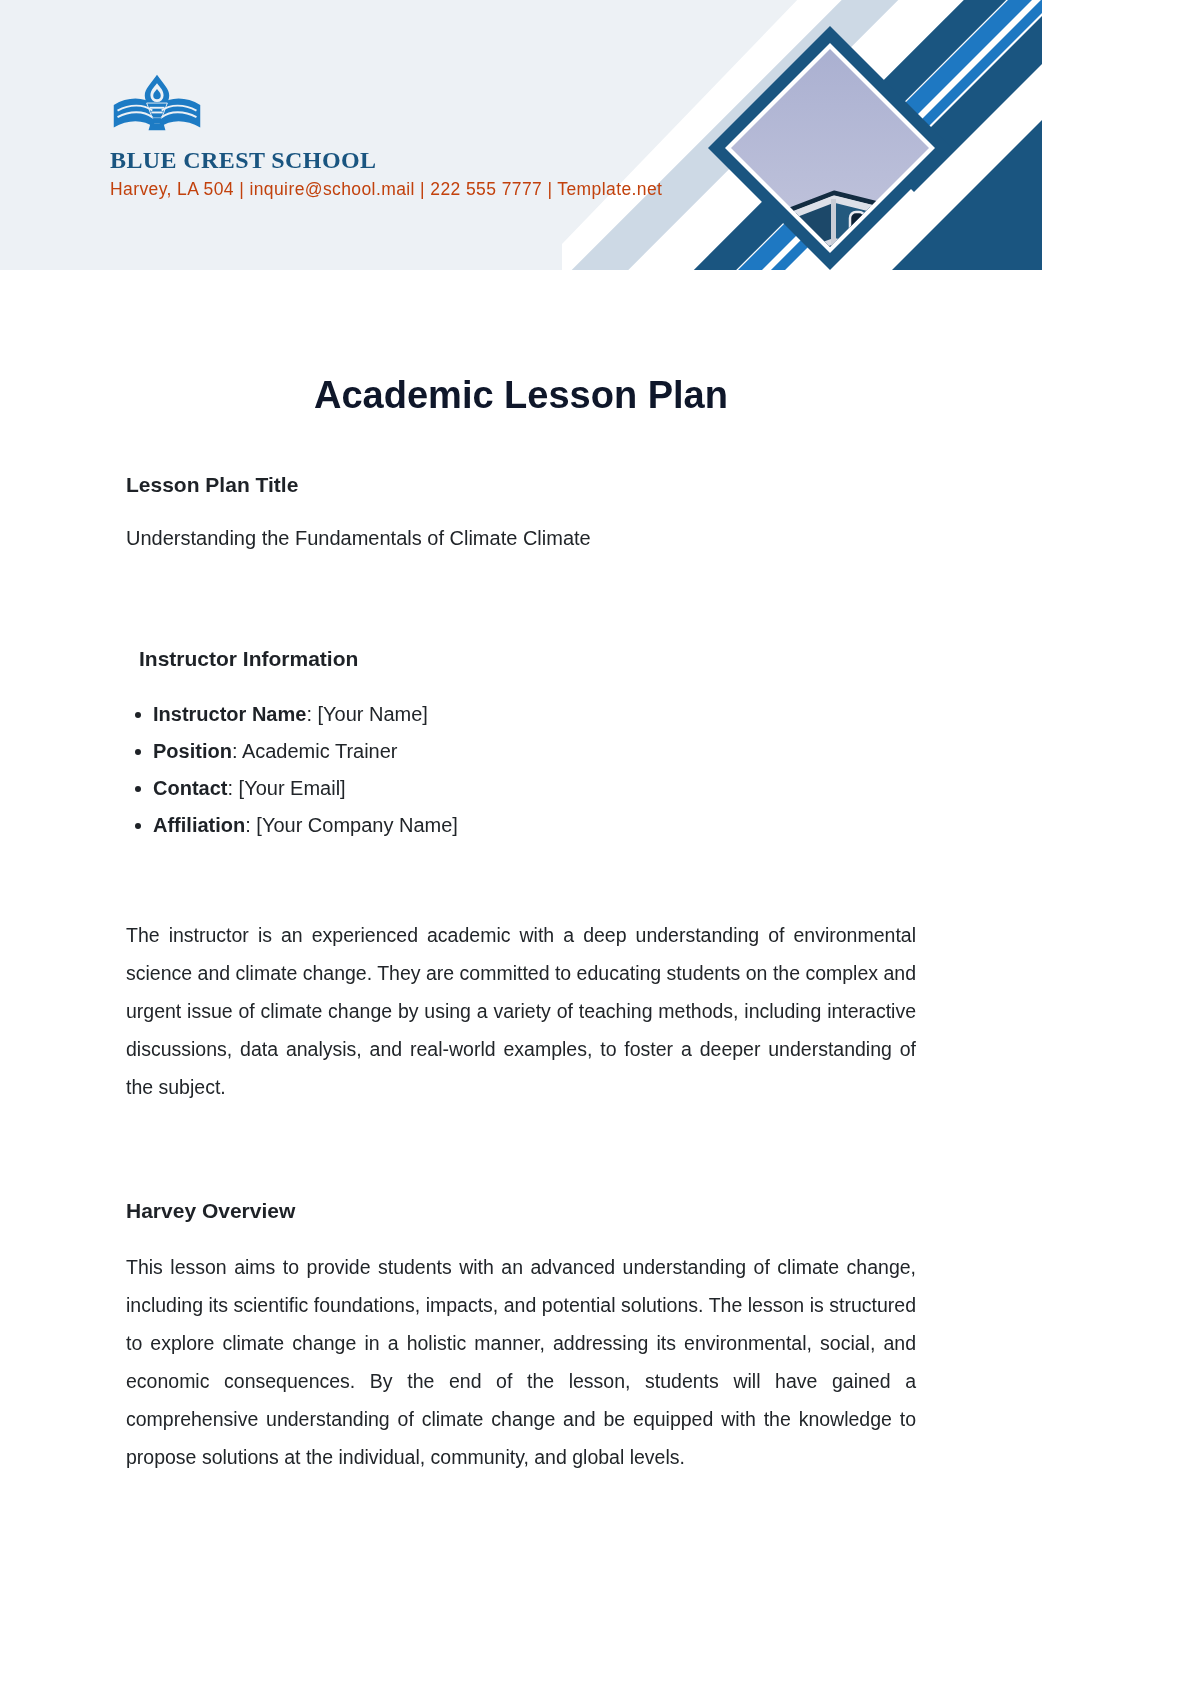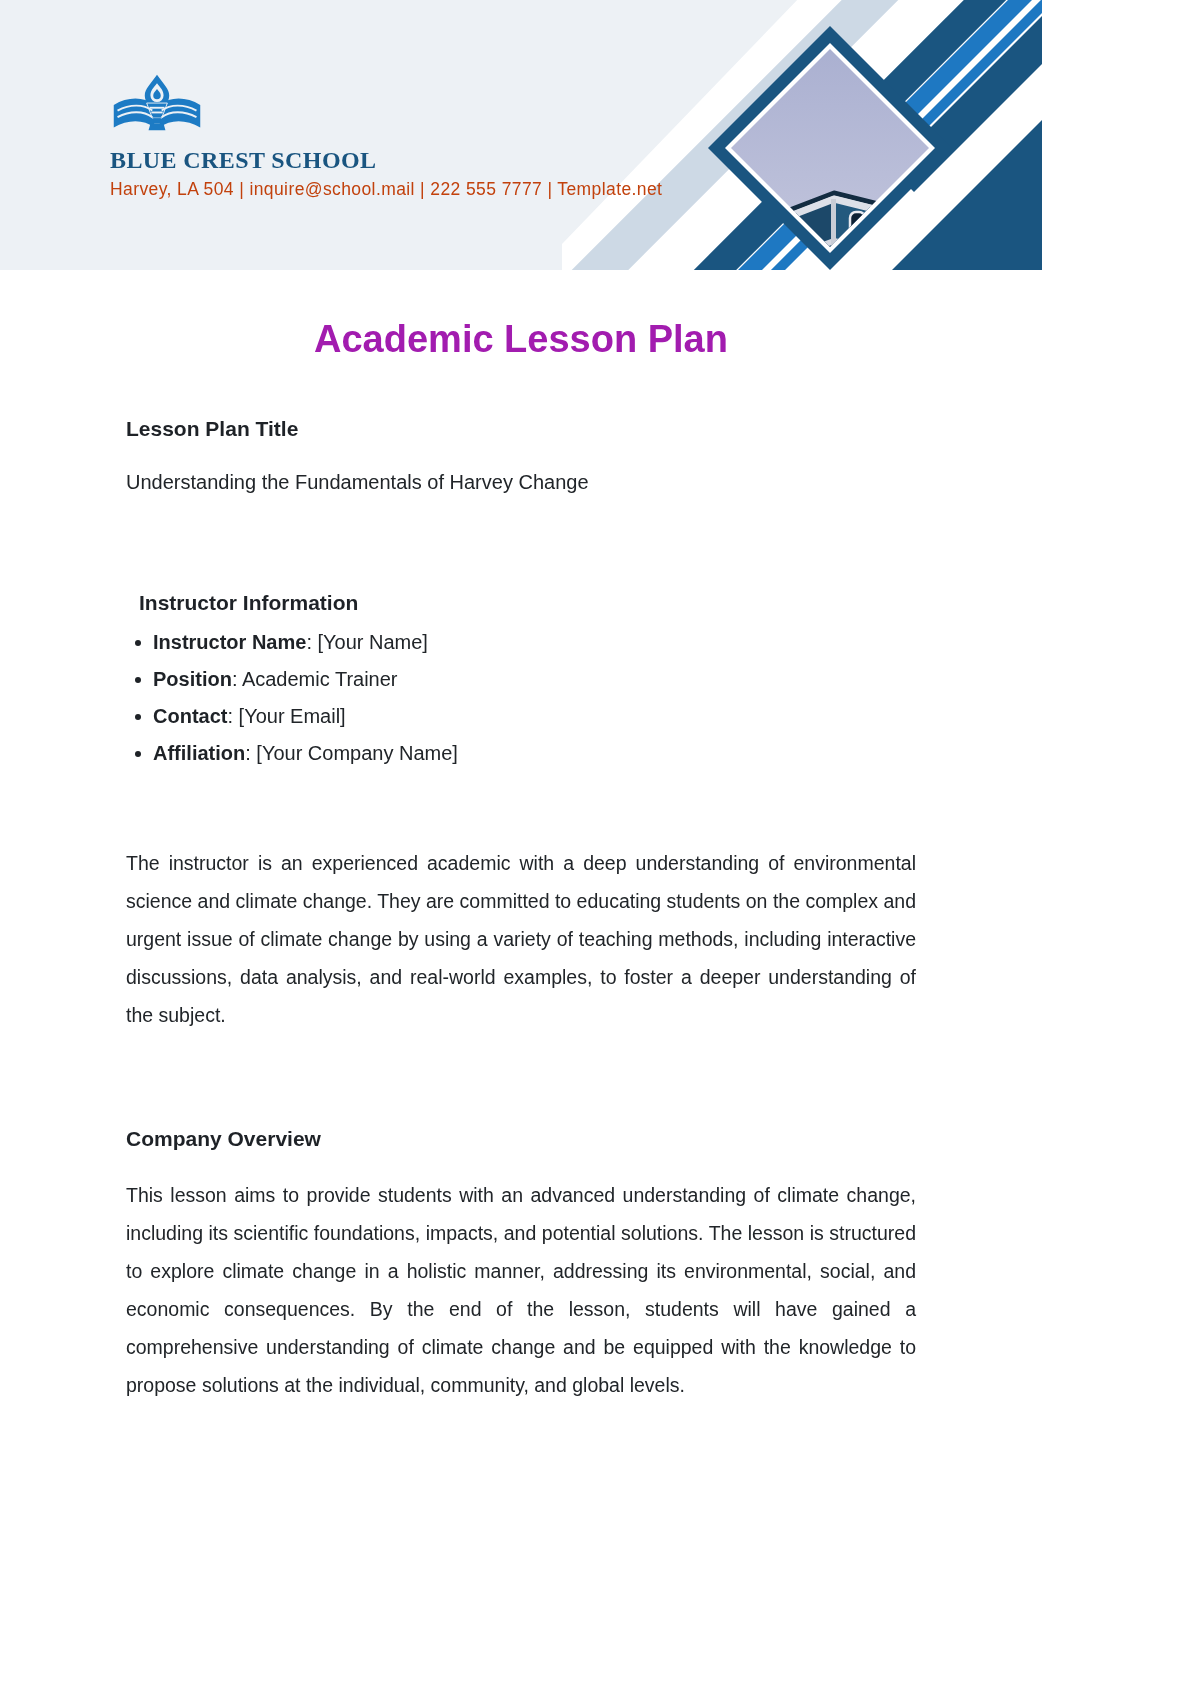"Academic Lesson Plan" .doc-title { color: #a21caf -> #0f172a; margin-top: 46px -> 102px }
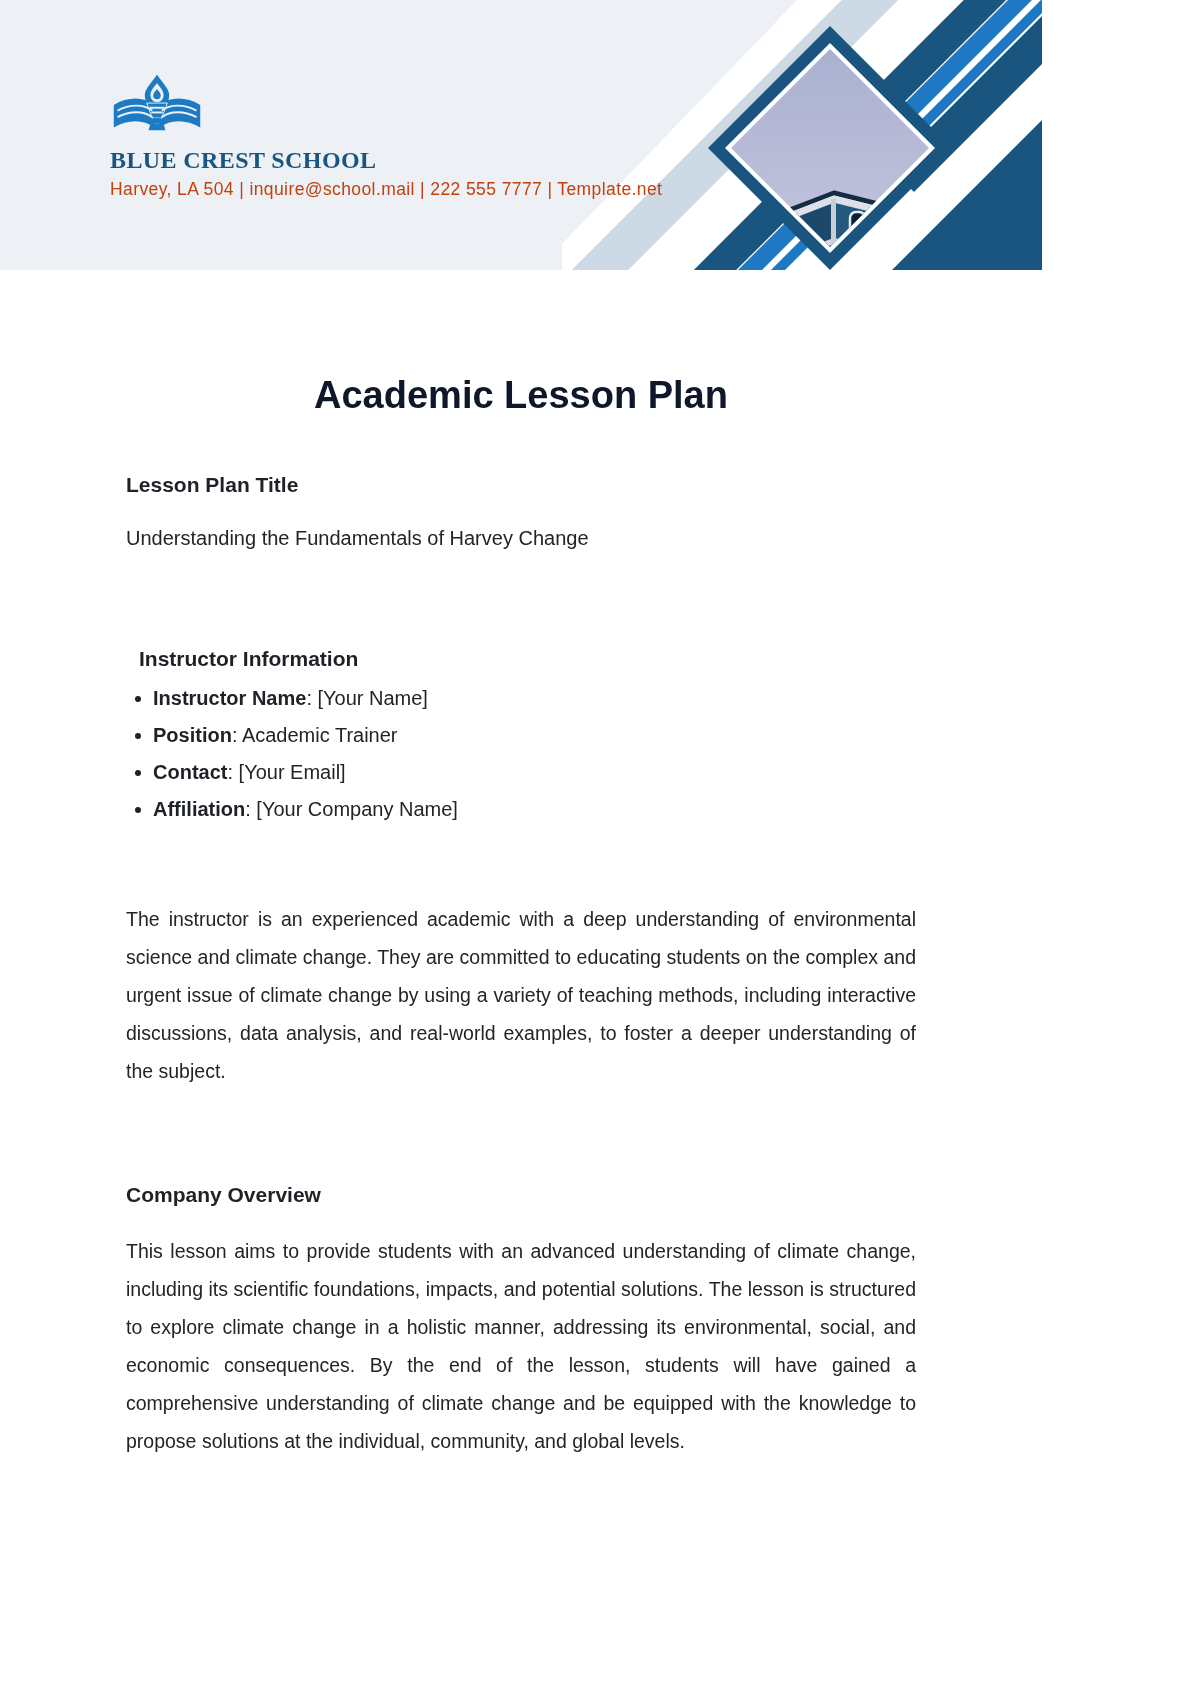"Understanding the Fundamentals of Harvey" div.subtitle { text: Harvey Change -> Climate Climate }
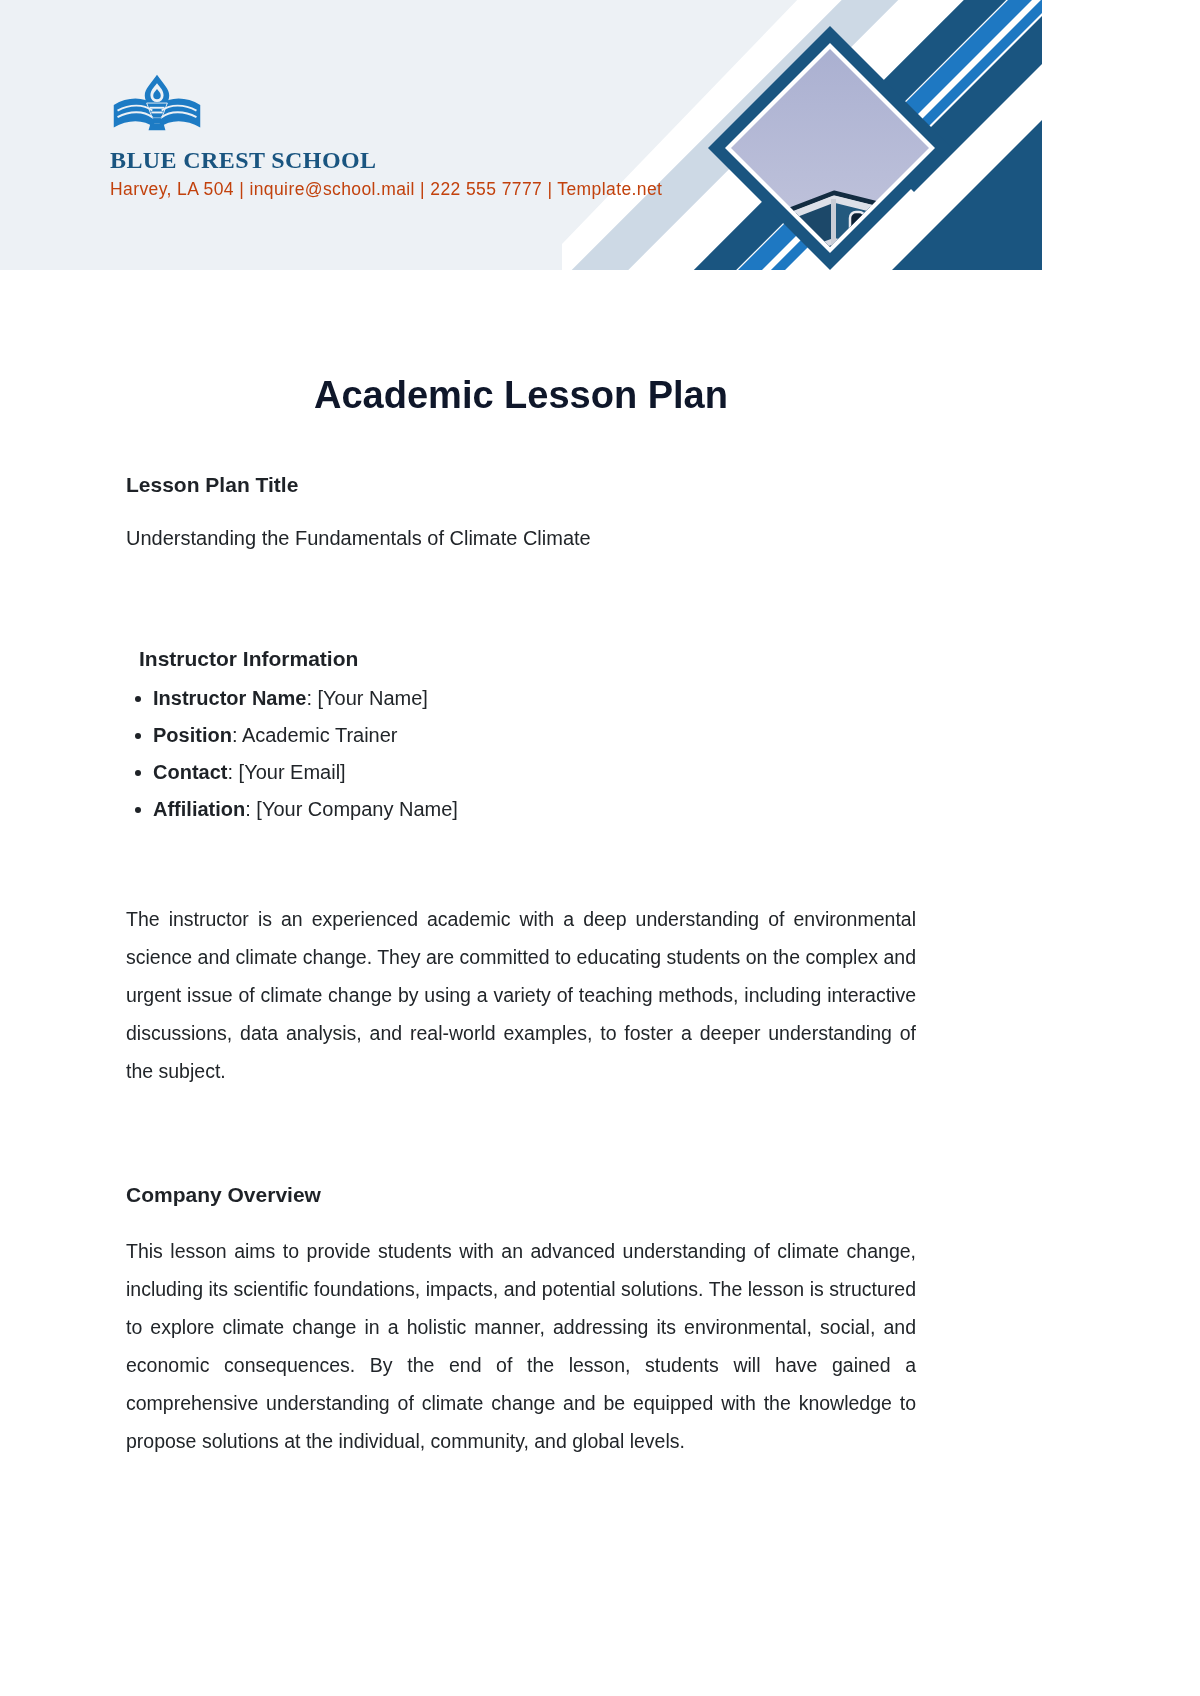"Instructor Name: [Your Name]" .bullets { margin-top: 8px -> 24px }
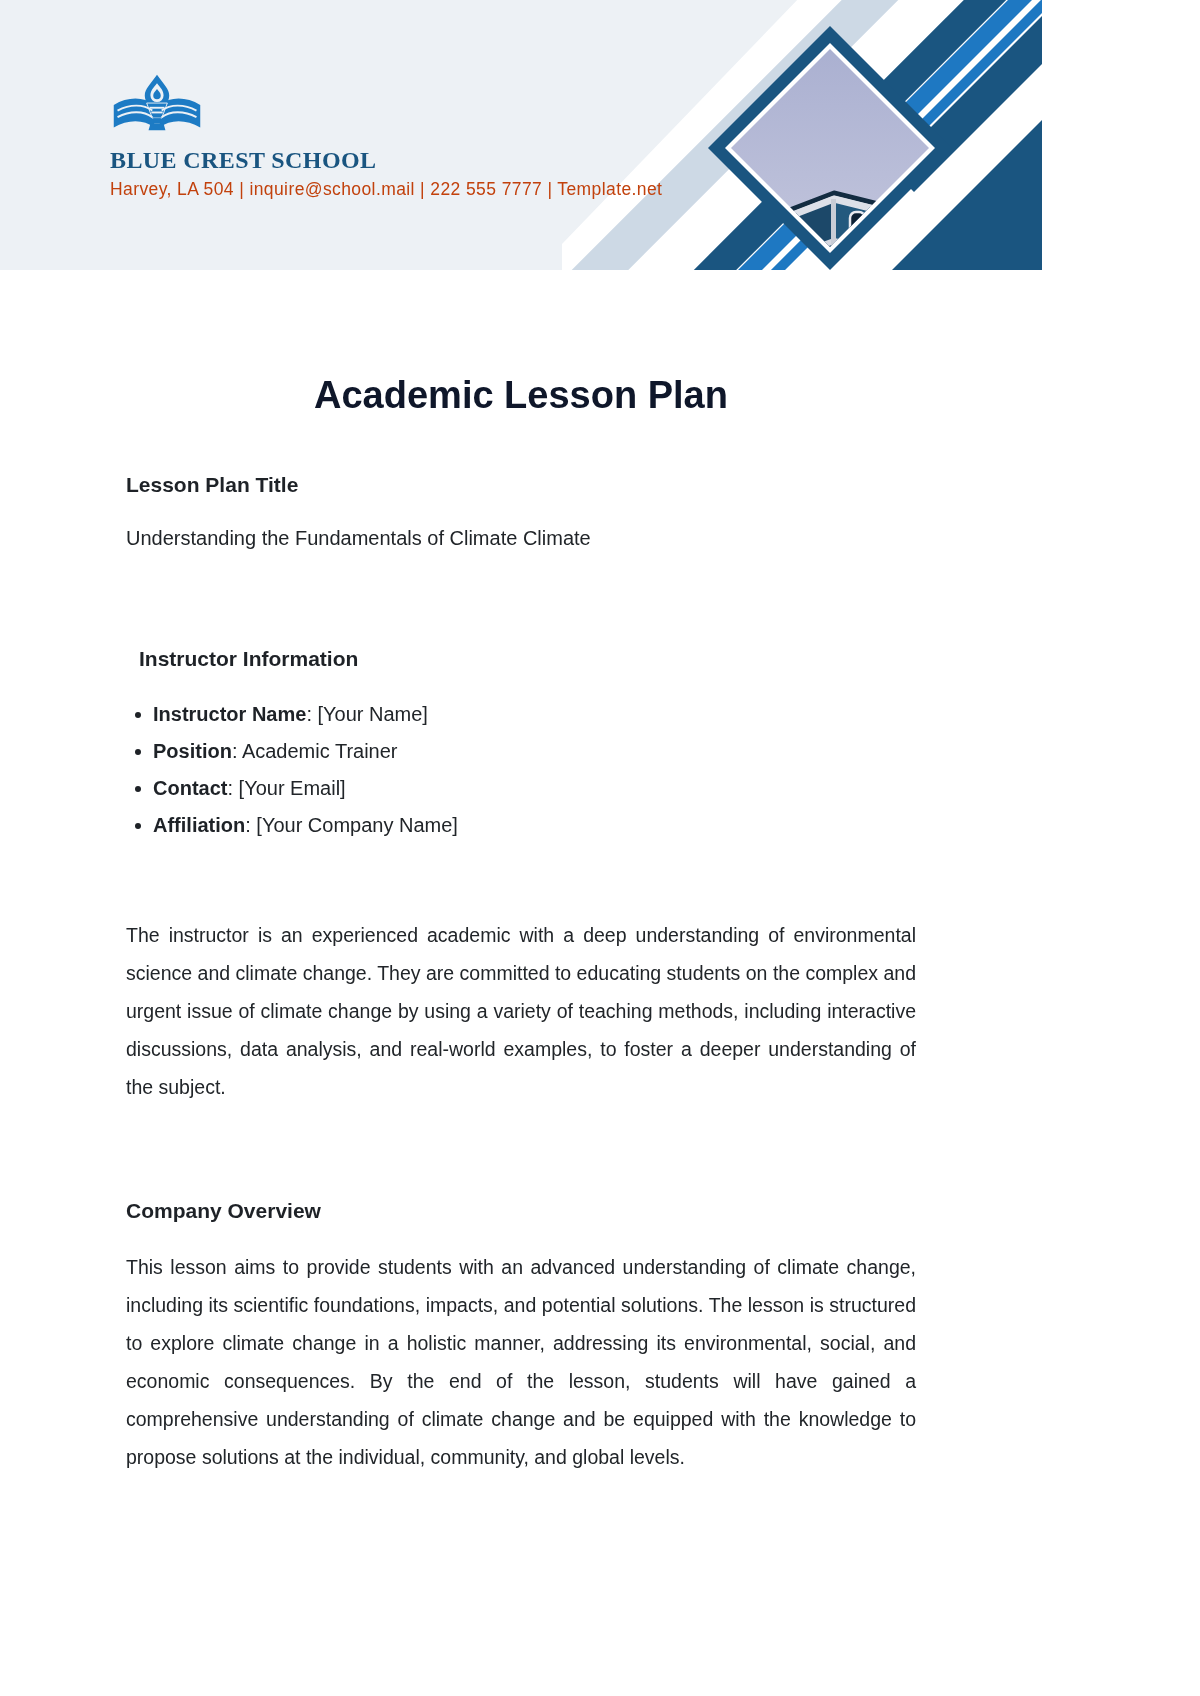"Company Overview" div.h2 { text: Company -> Harvey }
